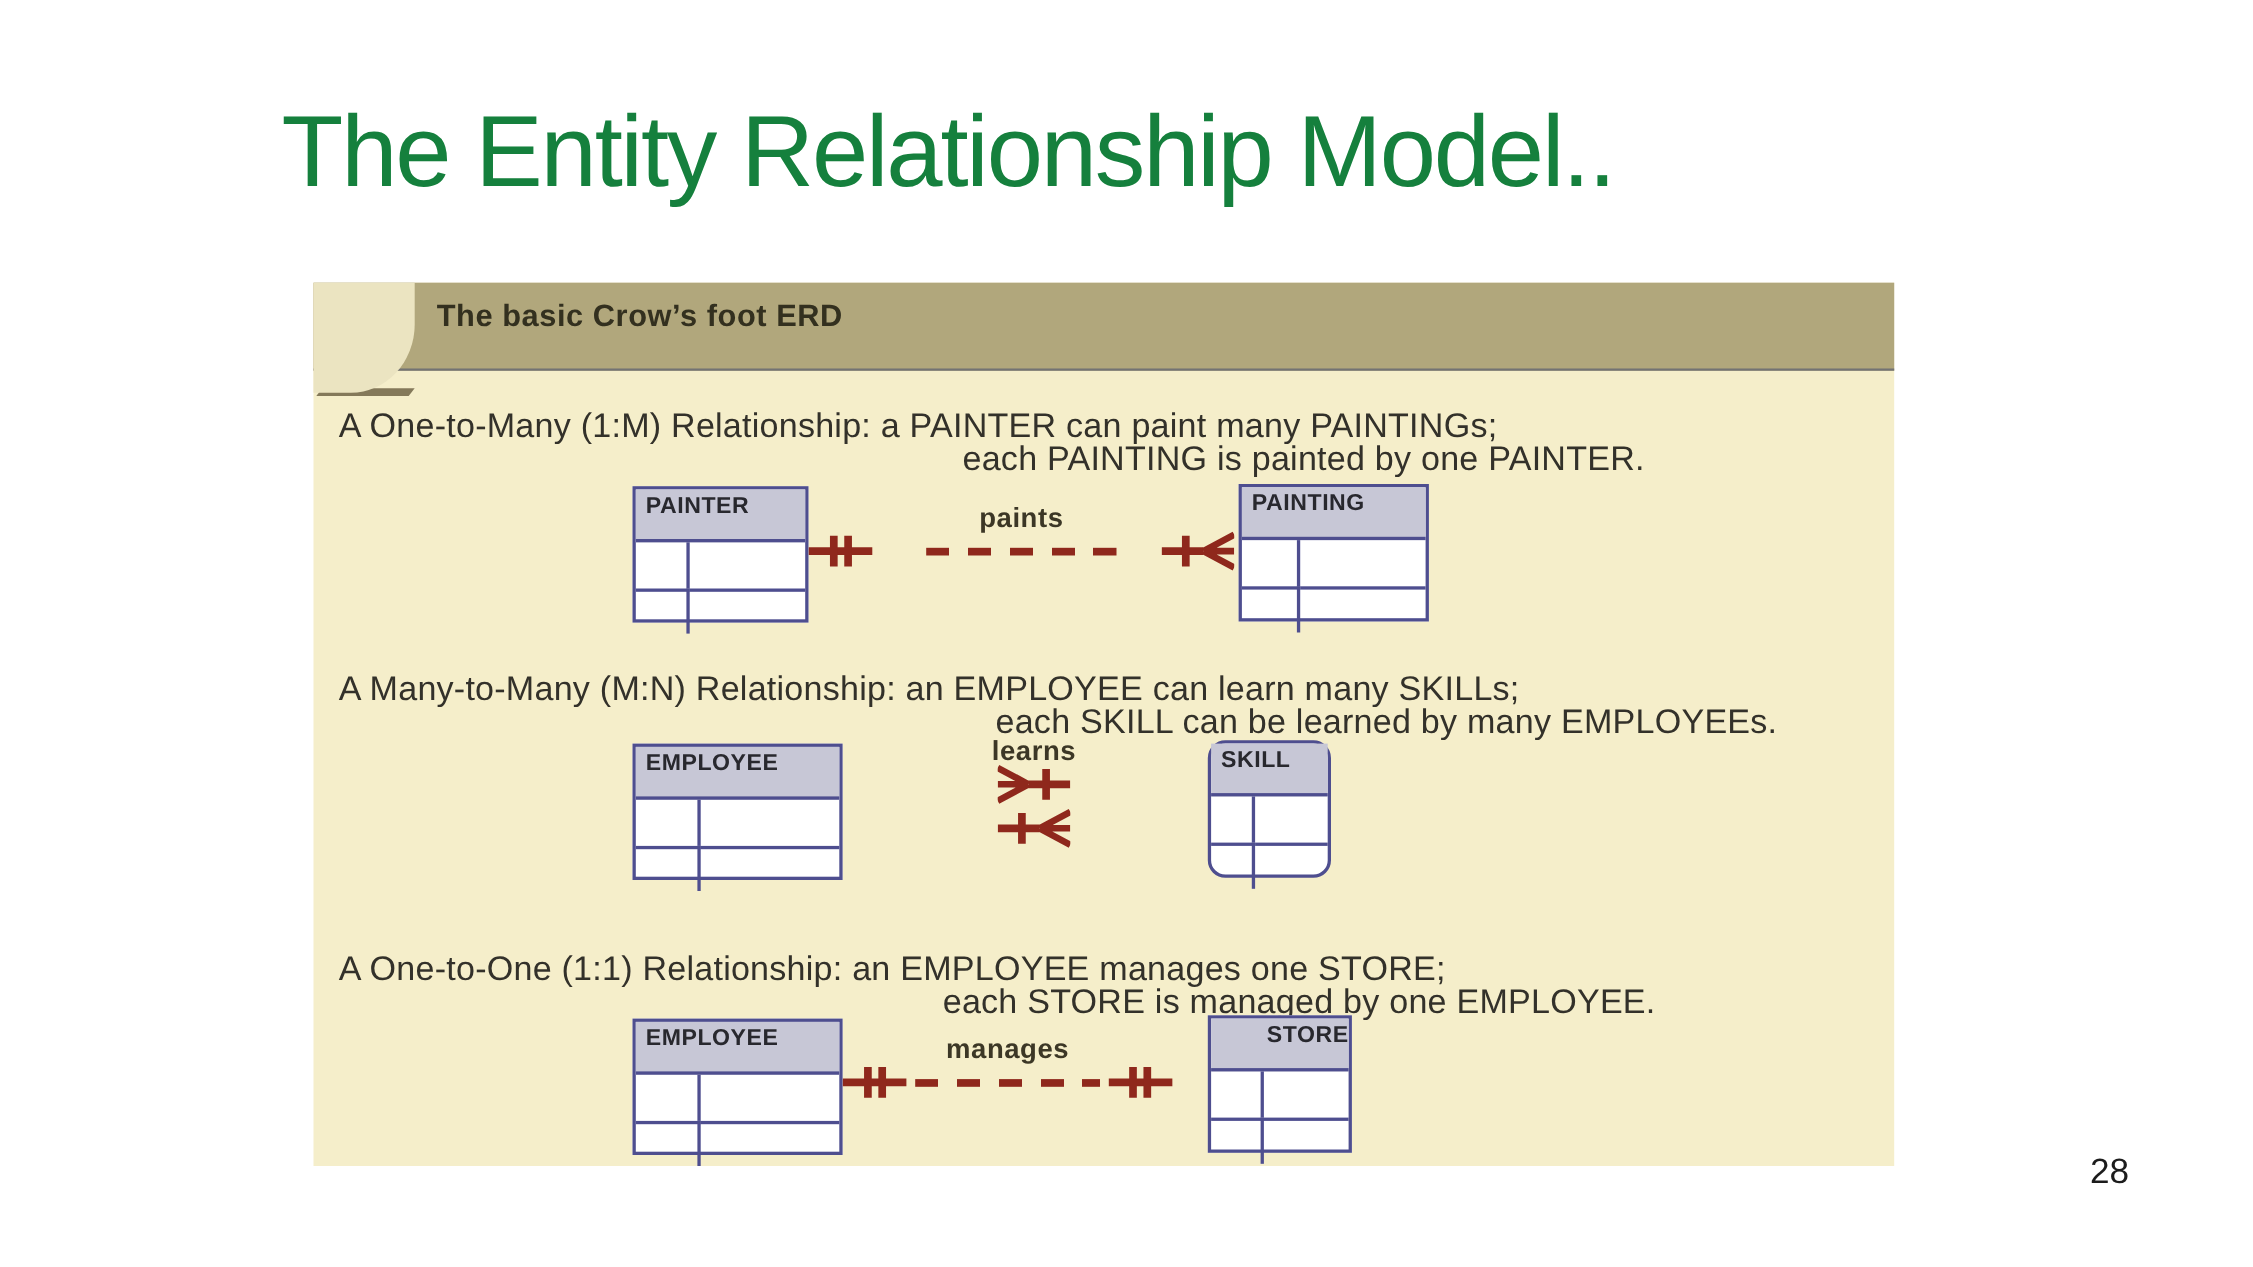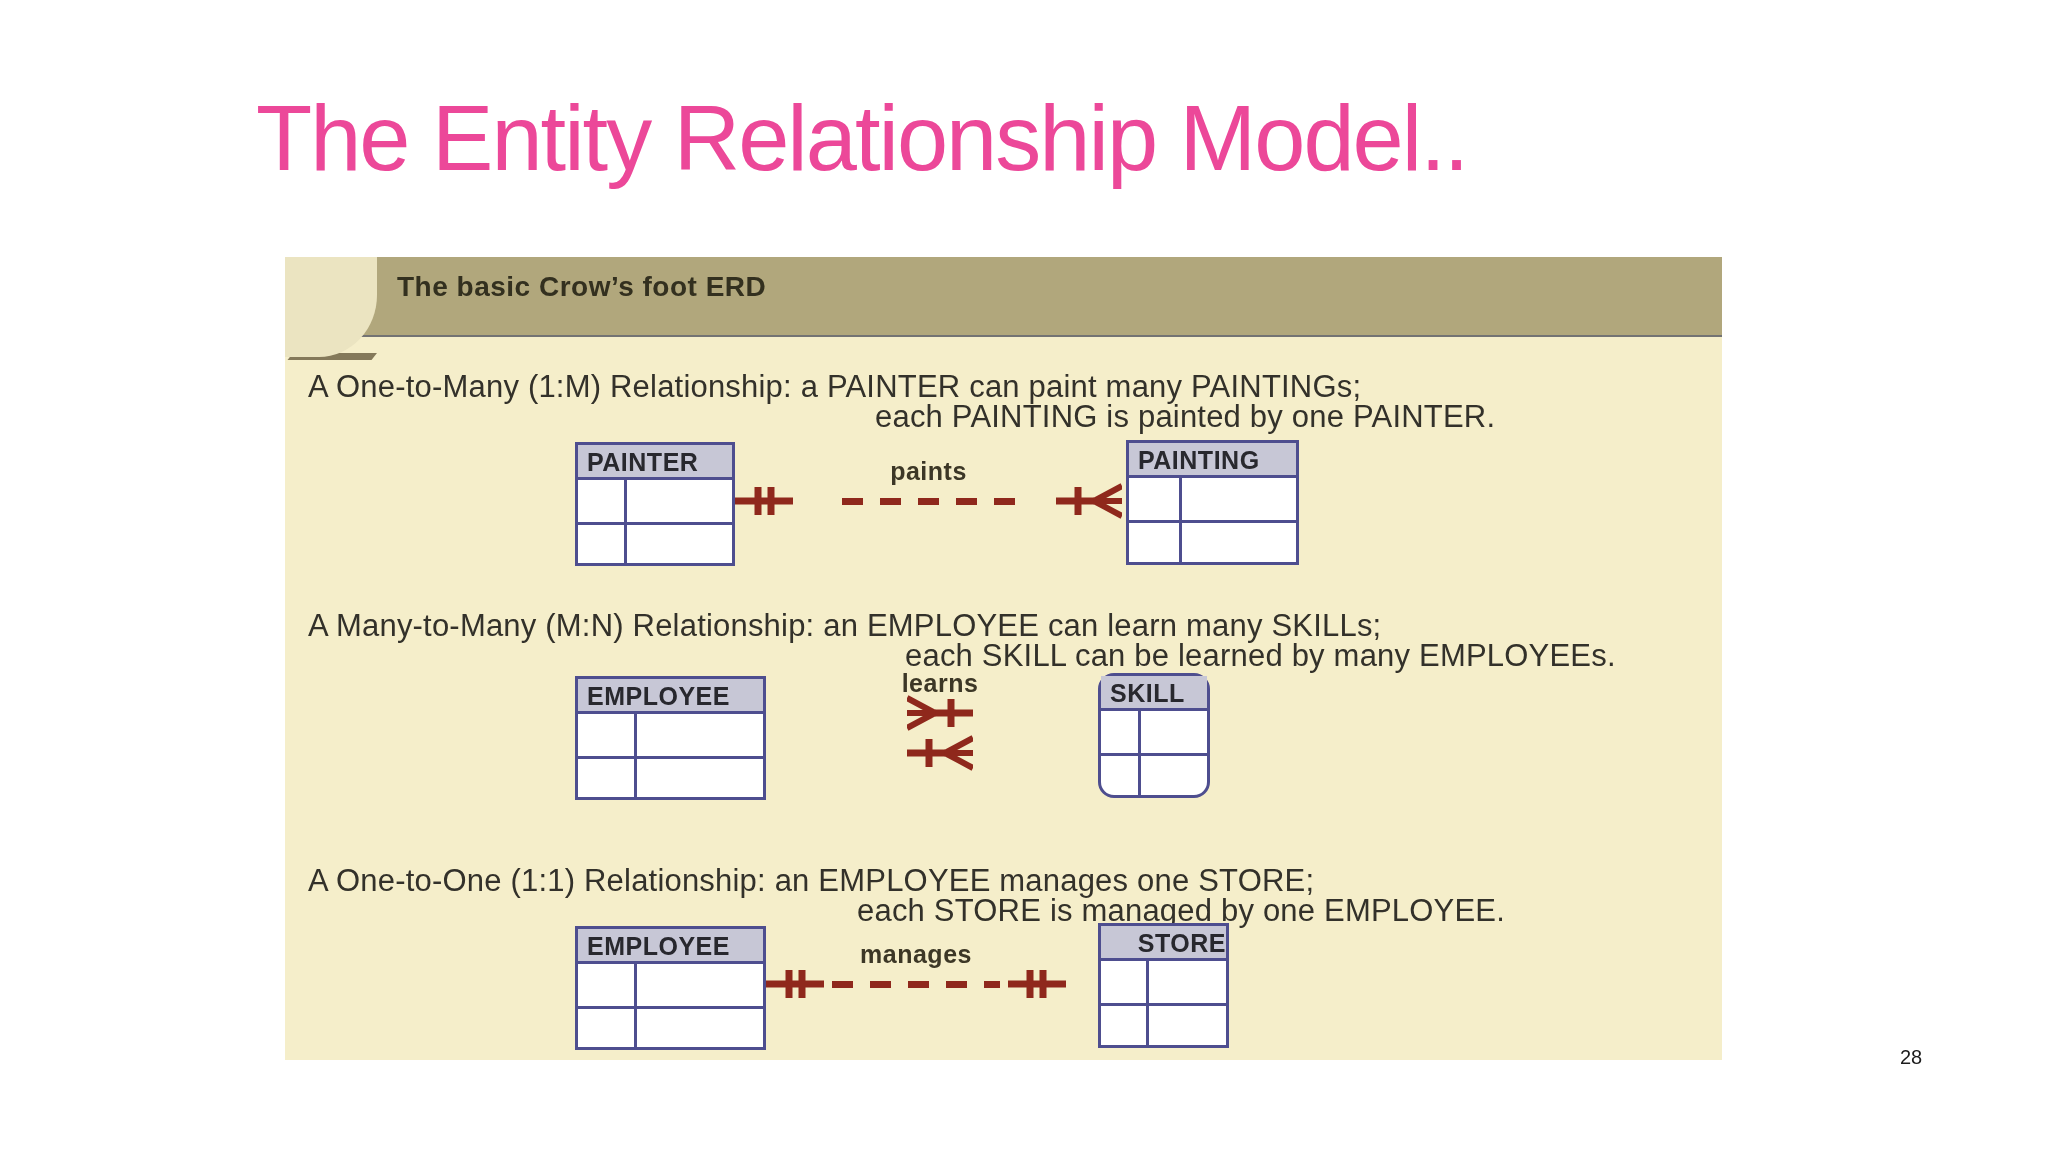"The Entity Relationship Model.." .slide-title { color: #ec4899 -> #15803d }
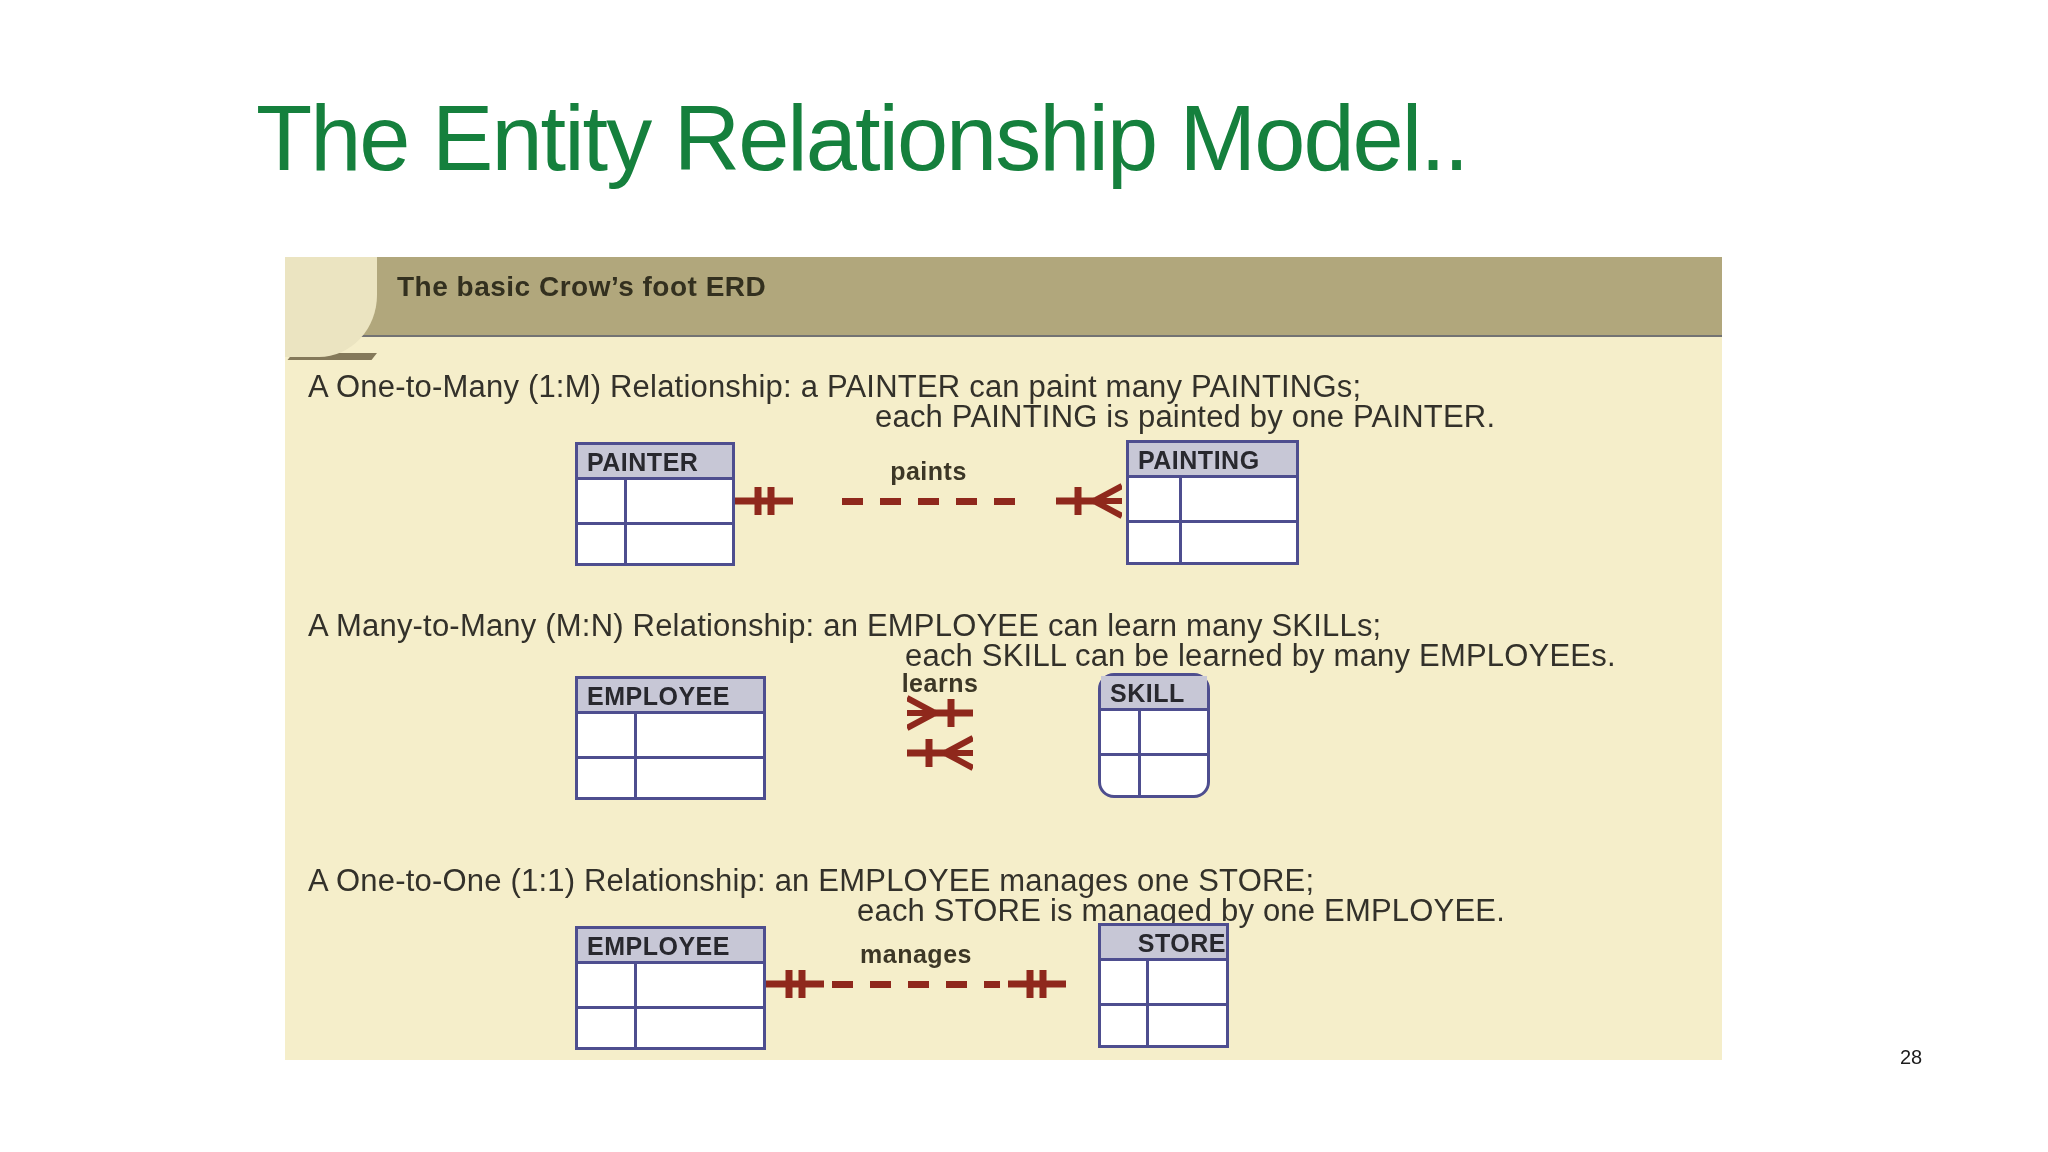"PAINTER" .entity-header { font-size: 25px -> 21px; height: 35px -> 48px }
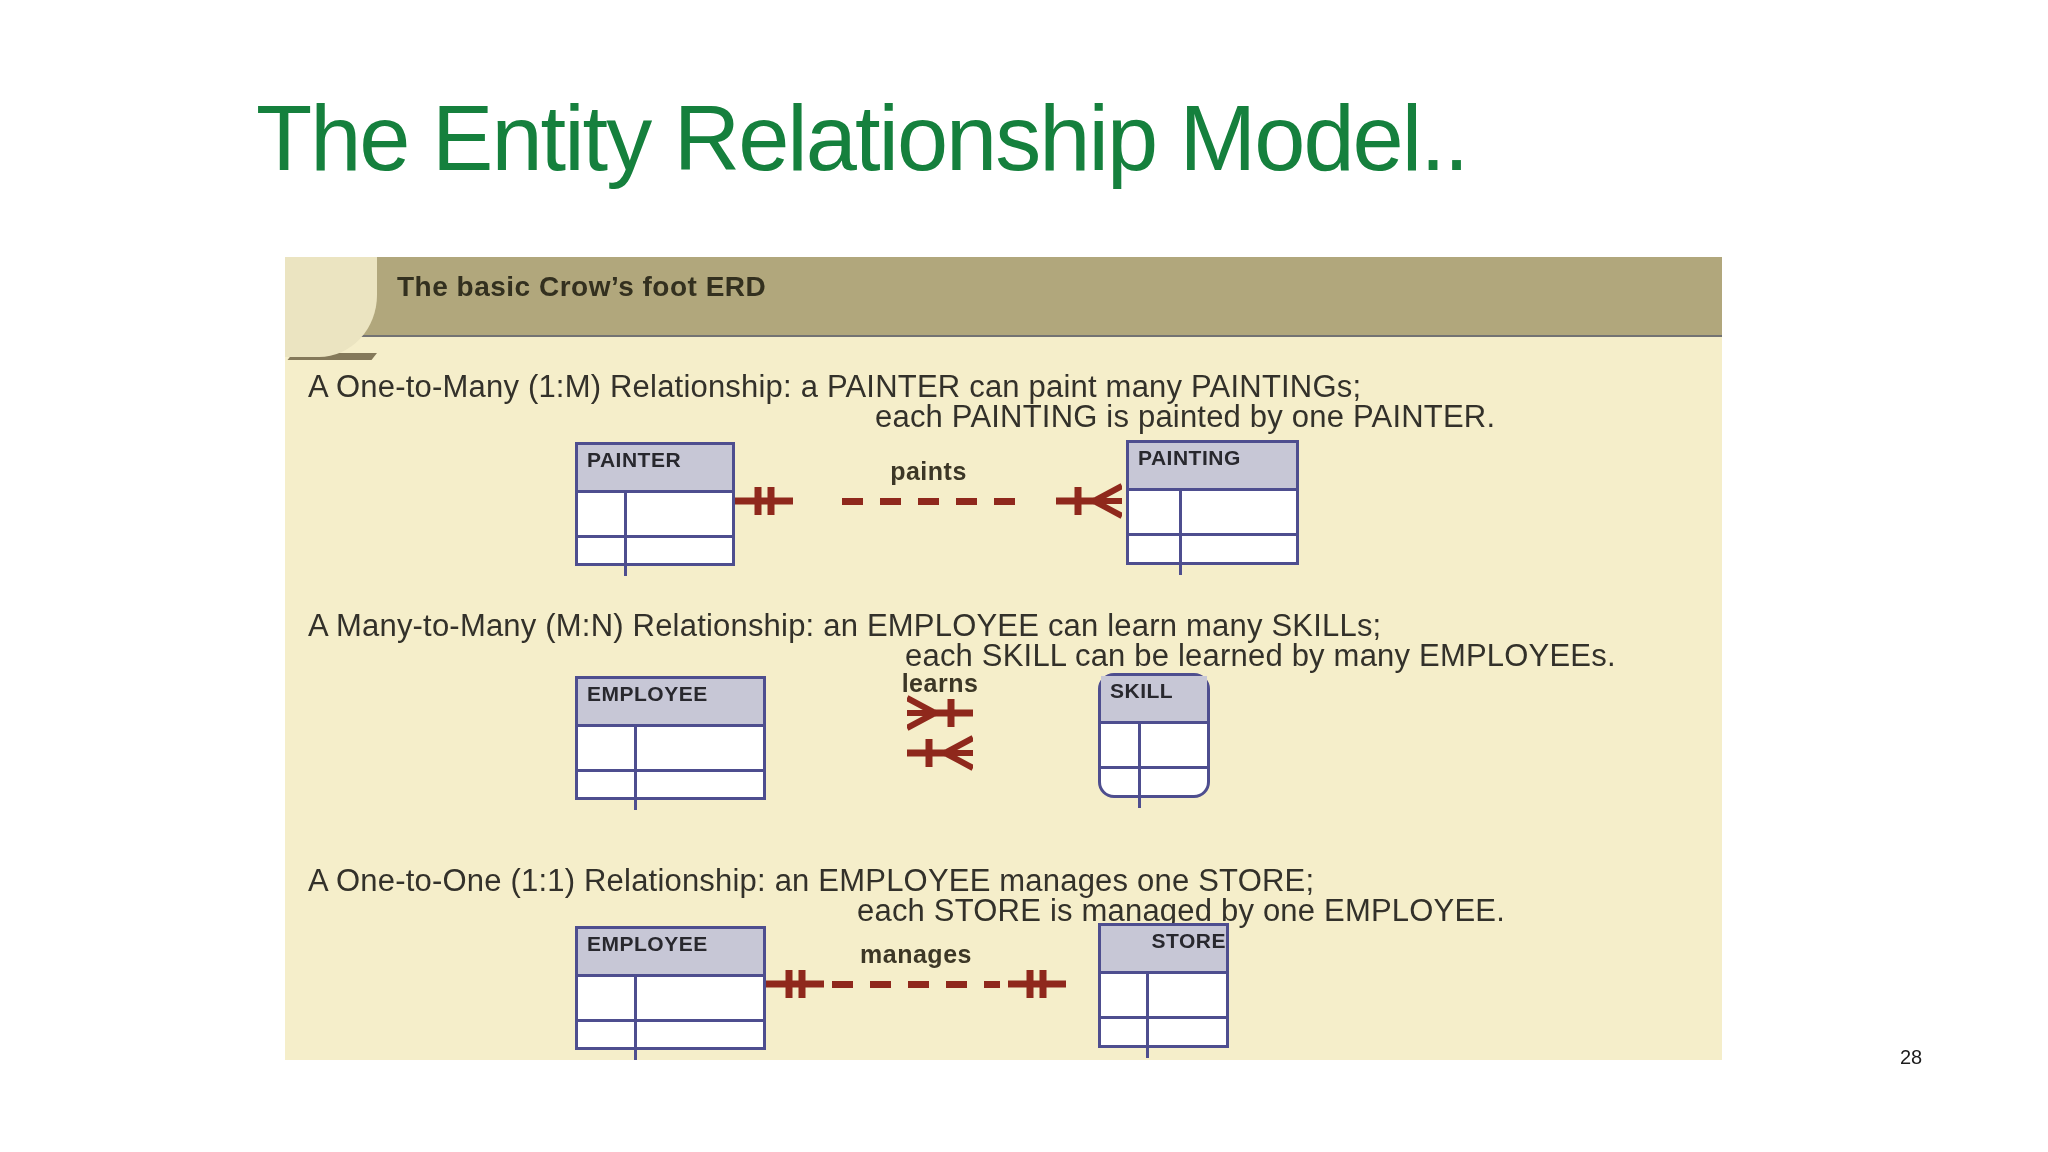"28" .page-number { font-size: 20px -> 32px }
